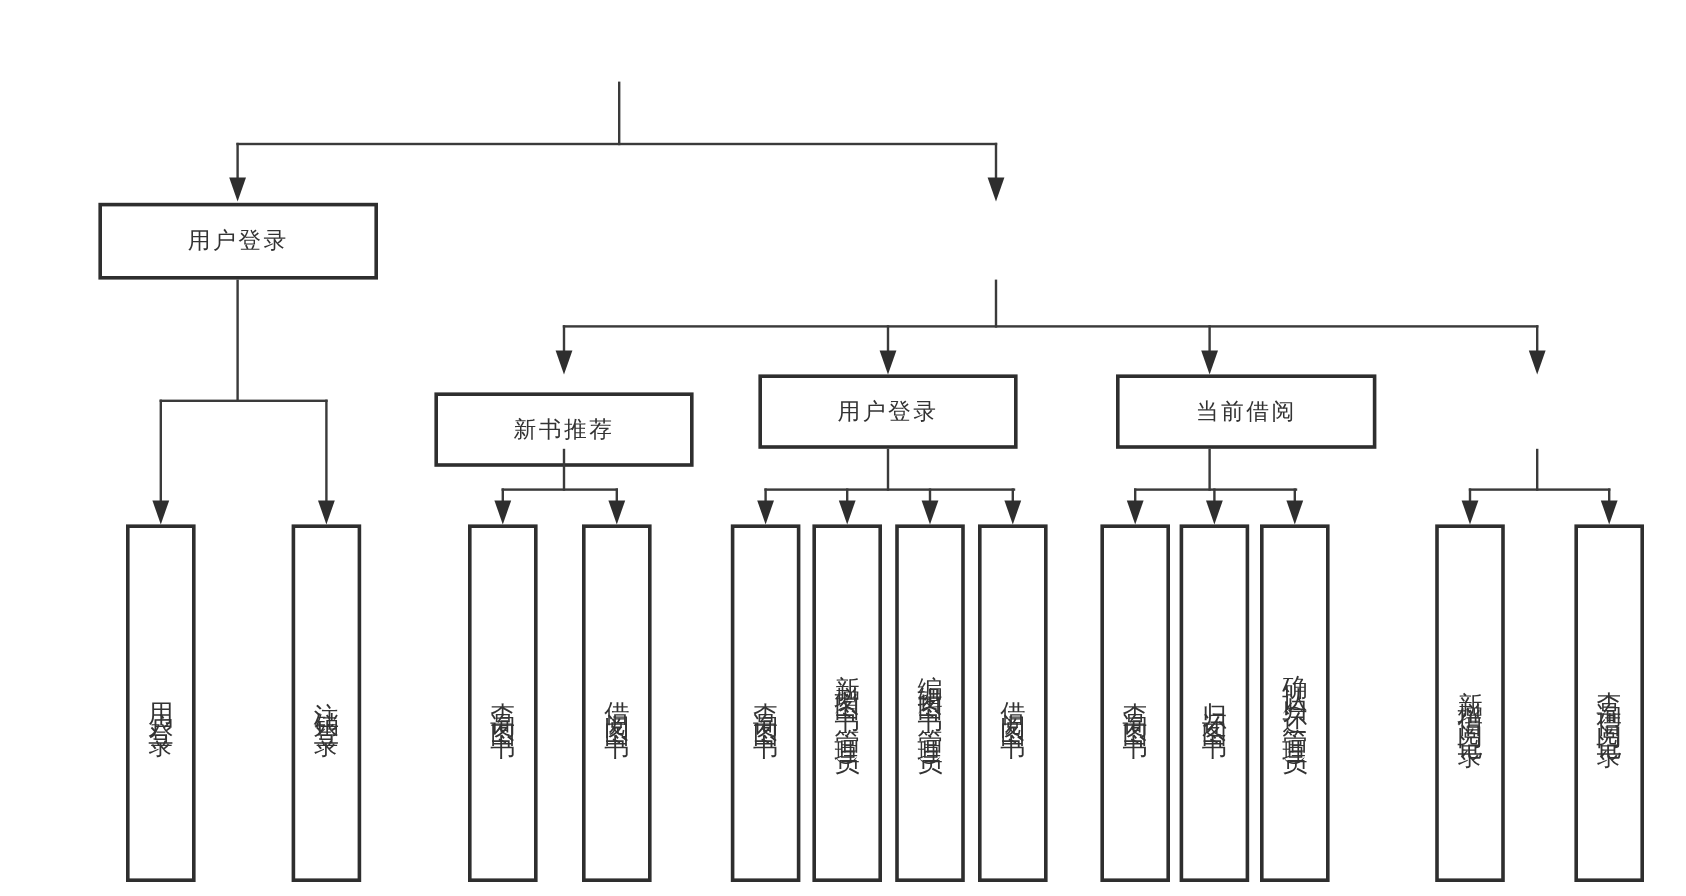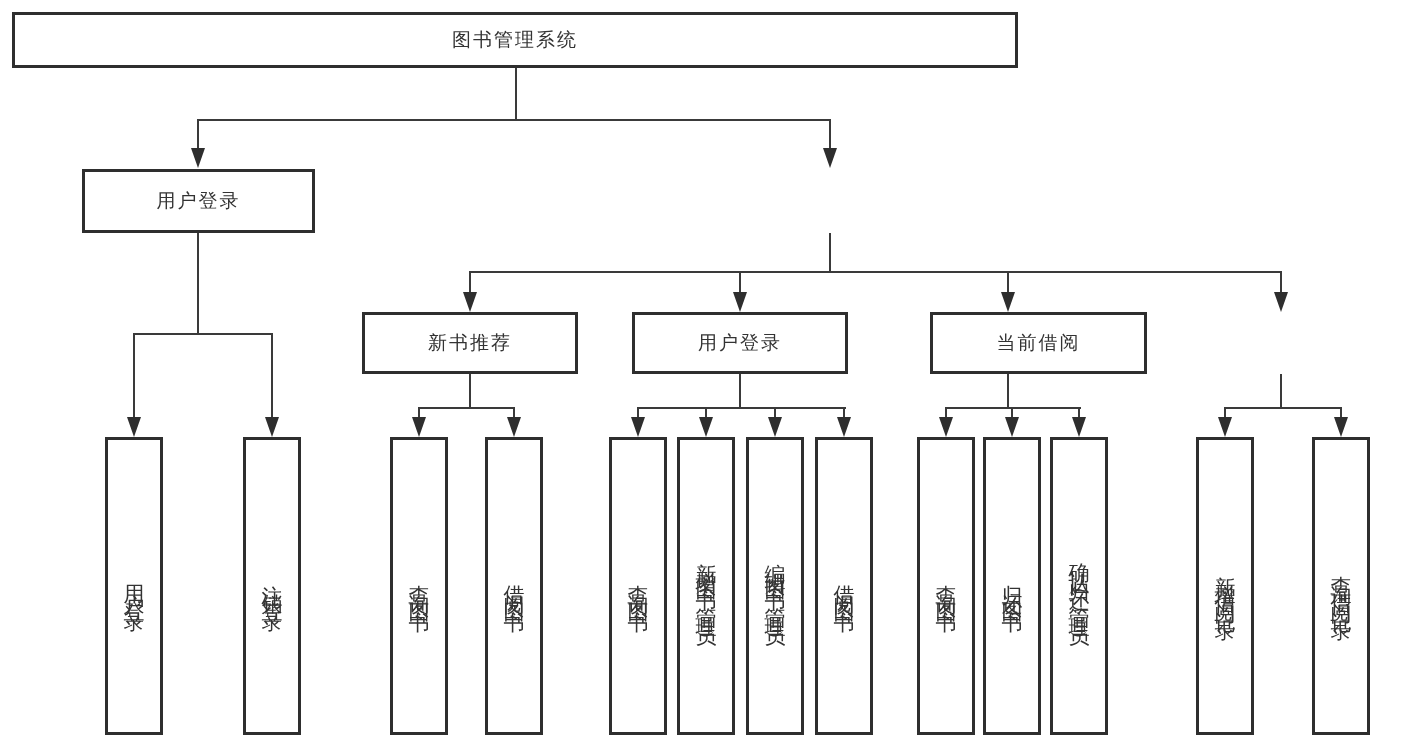"图书管理系统" div.node { html: <div> <span>图书管理系统</span> </div> -> none }
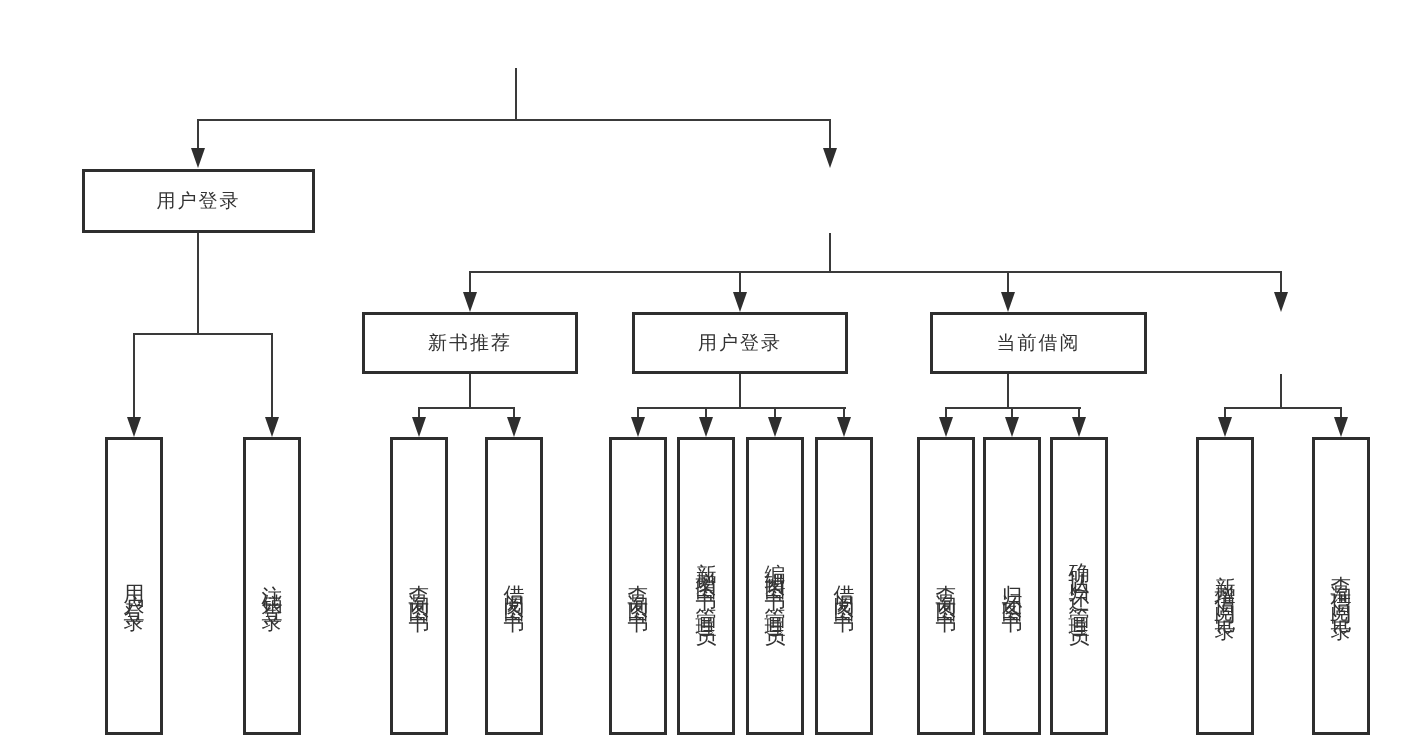"新书推荐" div.node { top: 312px -> 327px }
